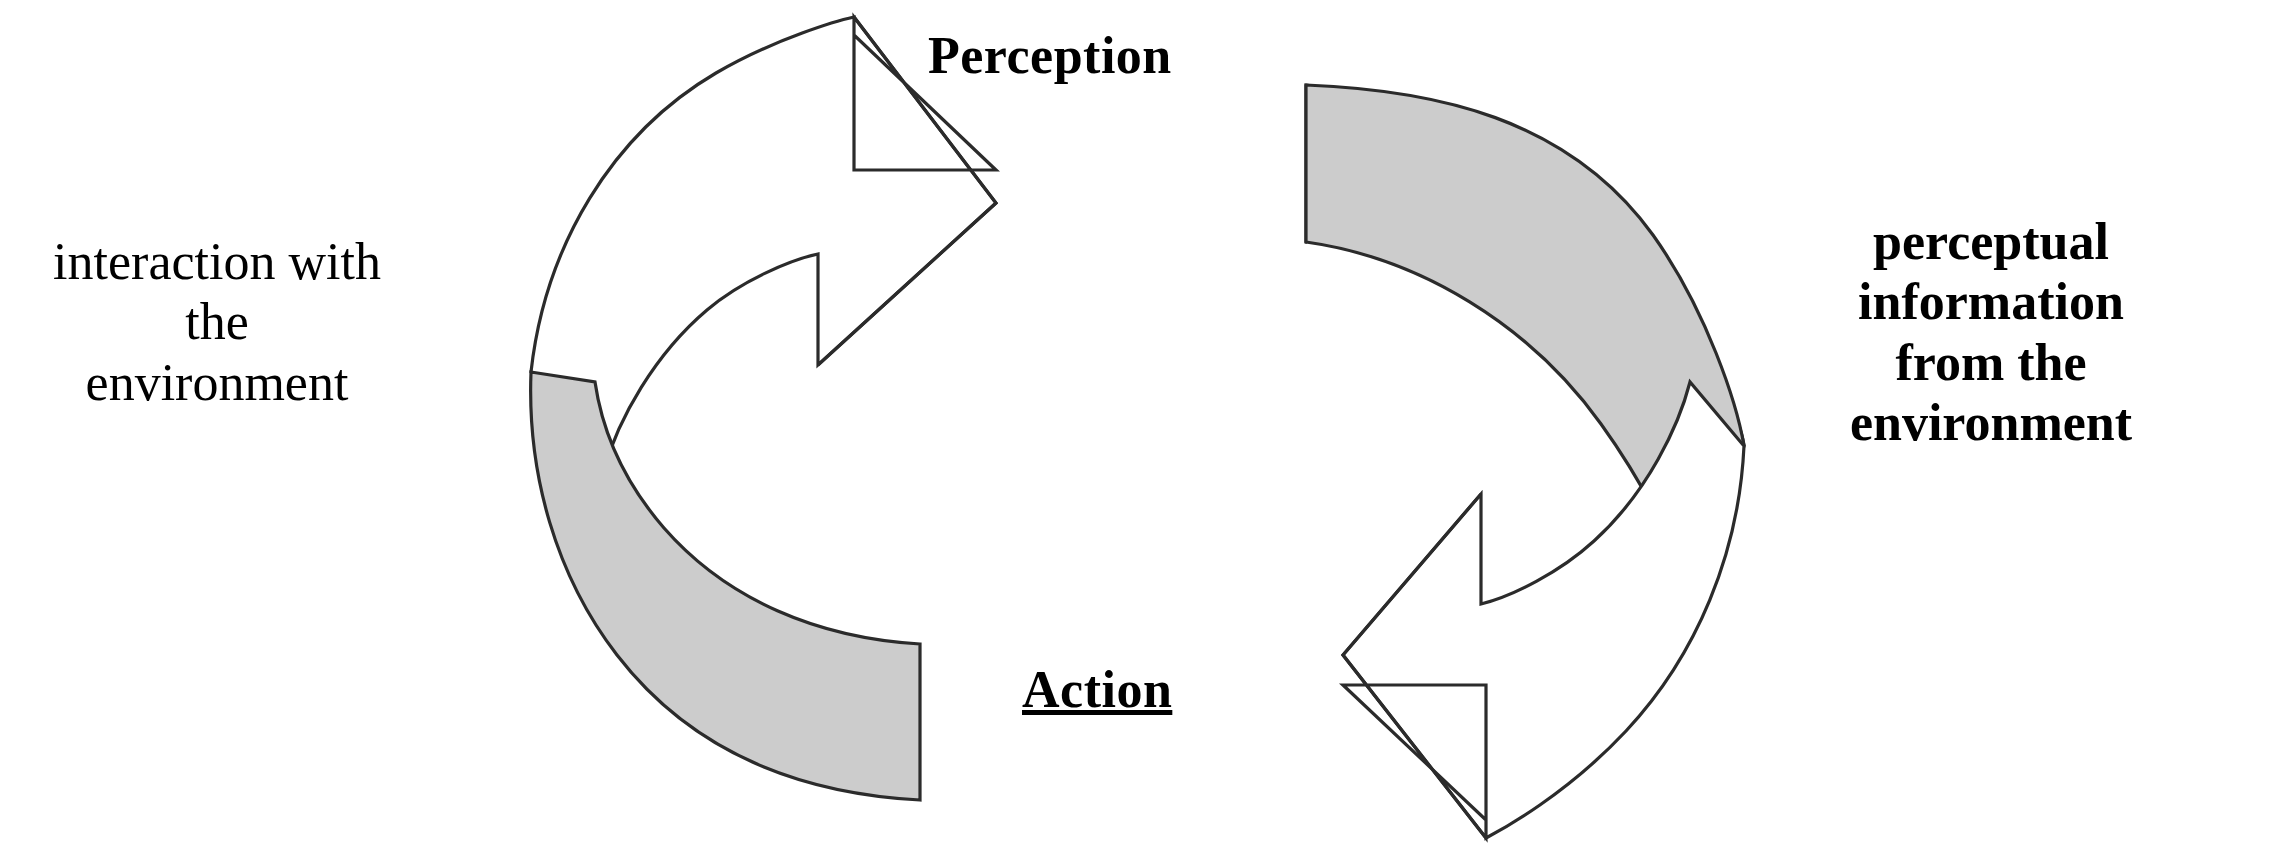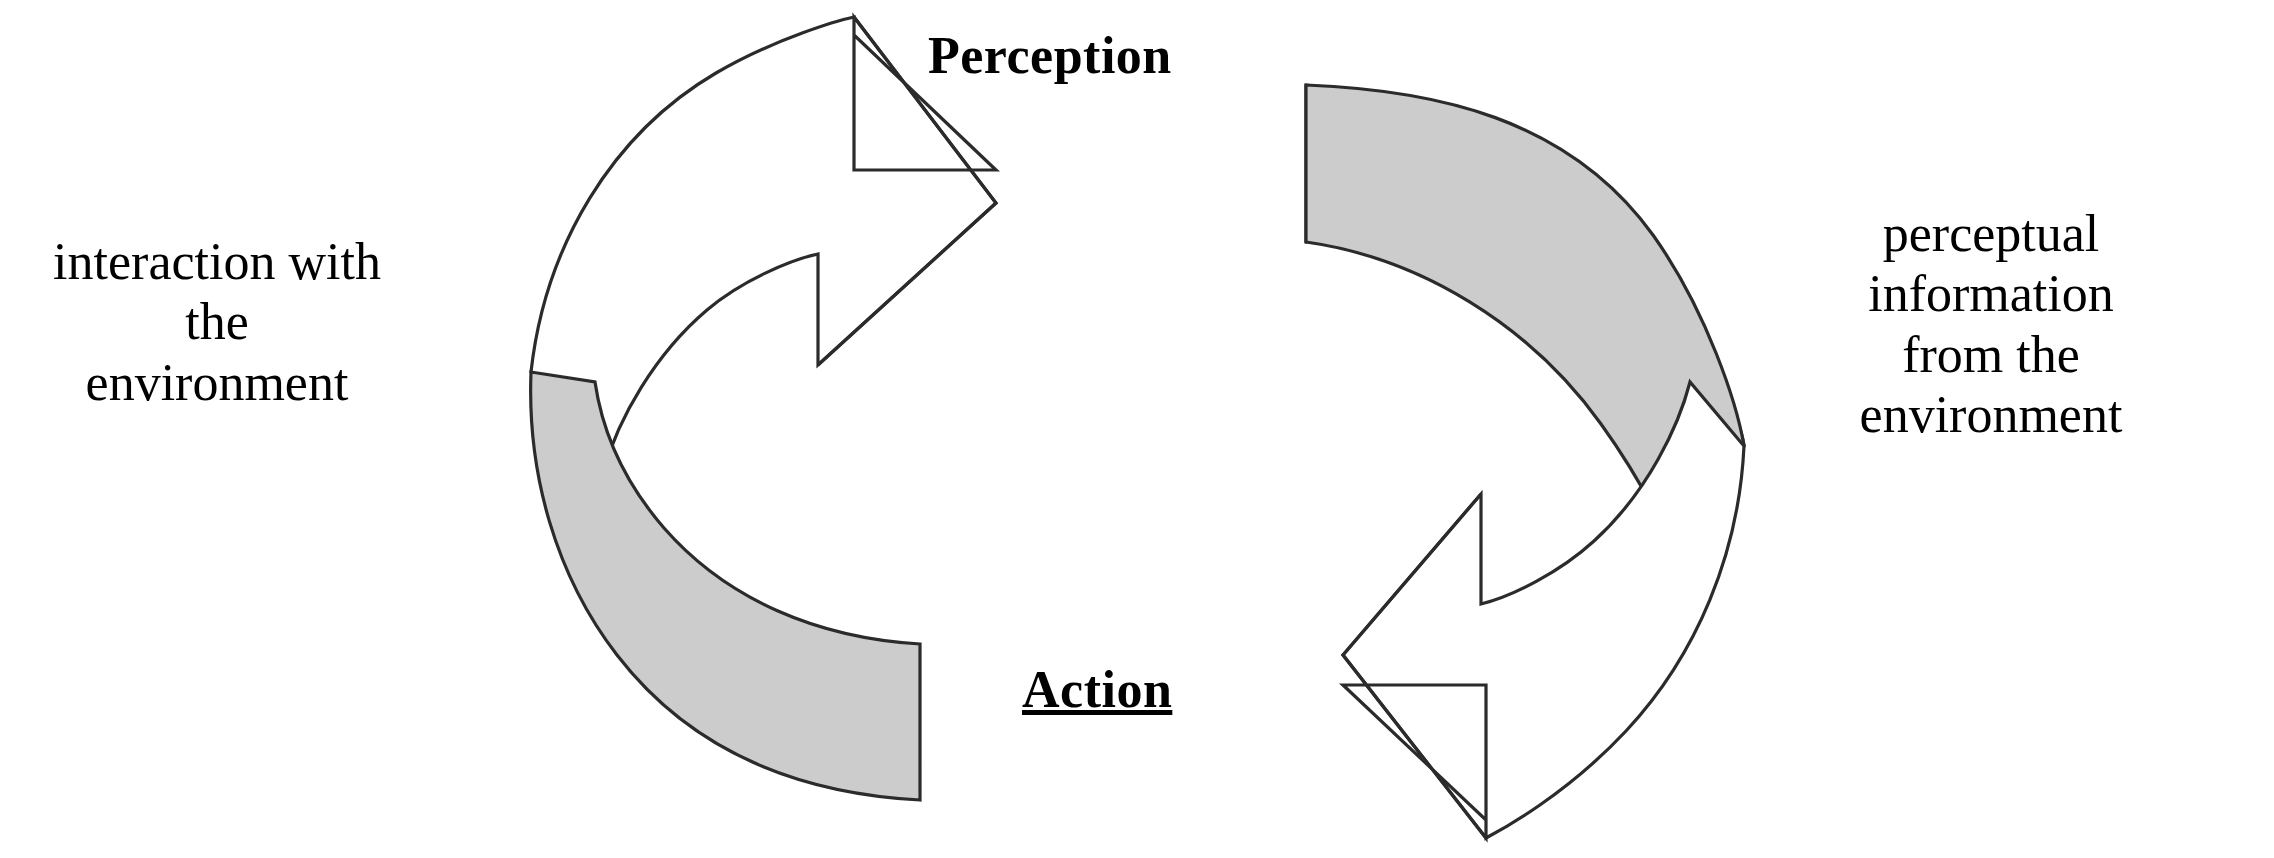"perceptual" #label-perceptual { font-weight: none -> bold; top: 204px -> 212px }
